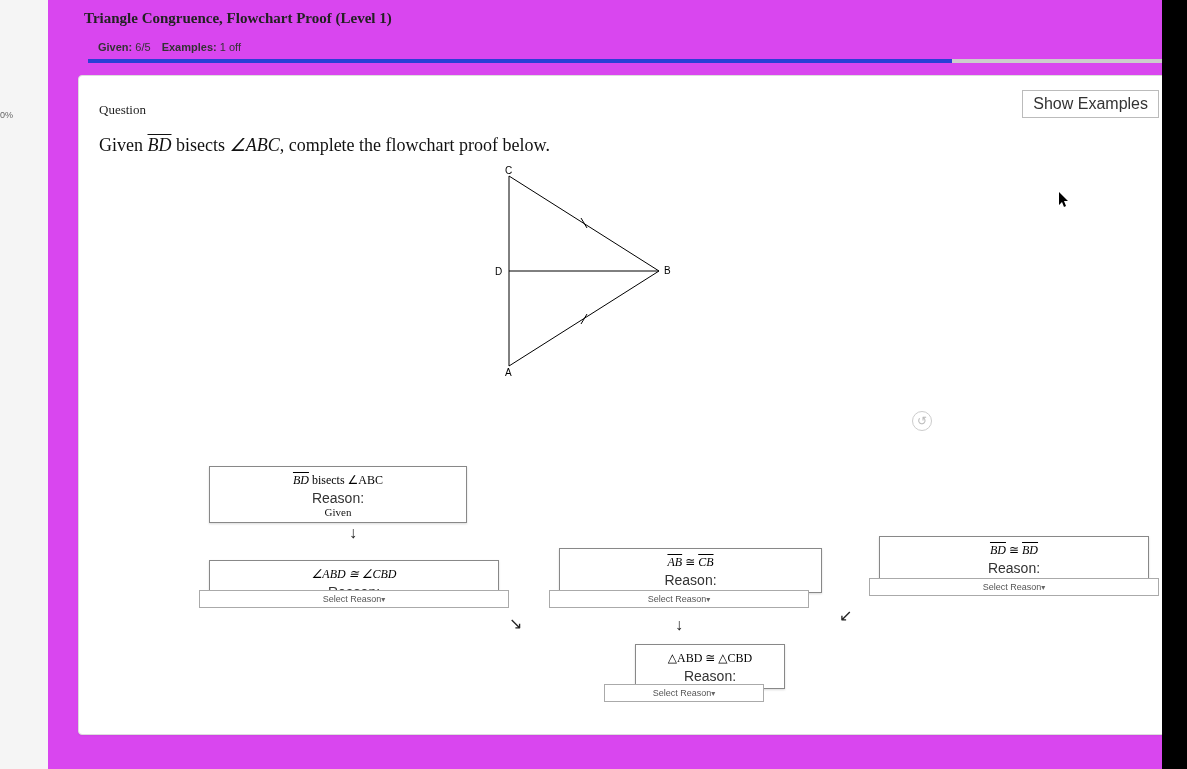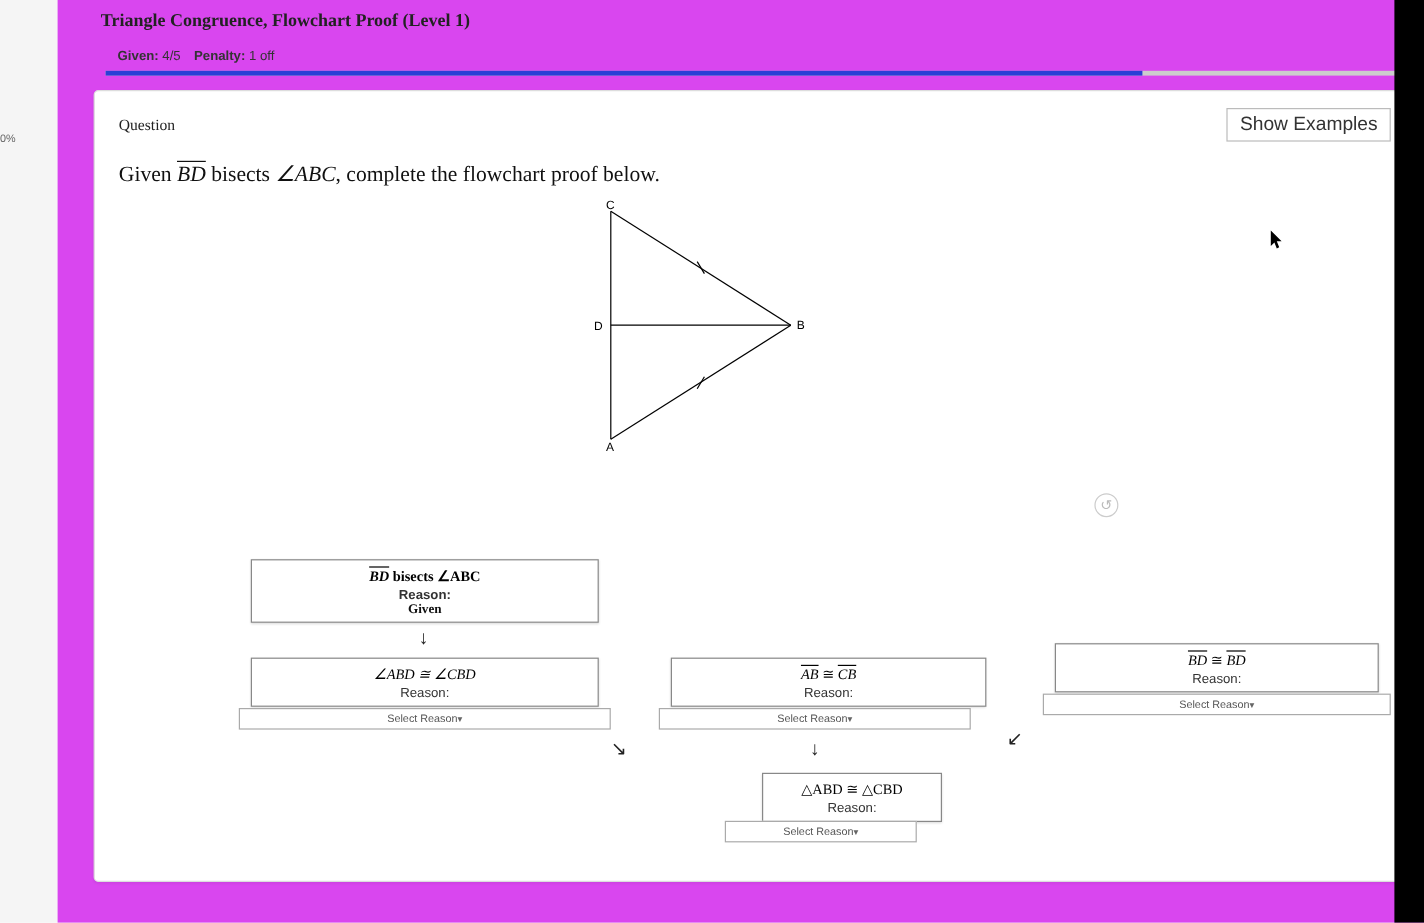"4/5" span { text: 4/5 -> 6/5 }
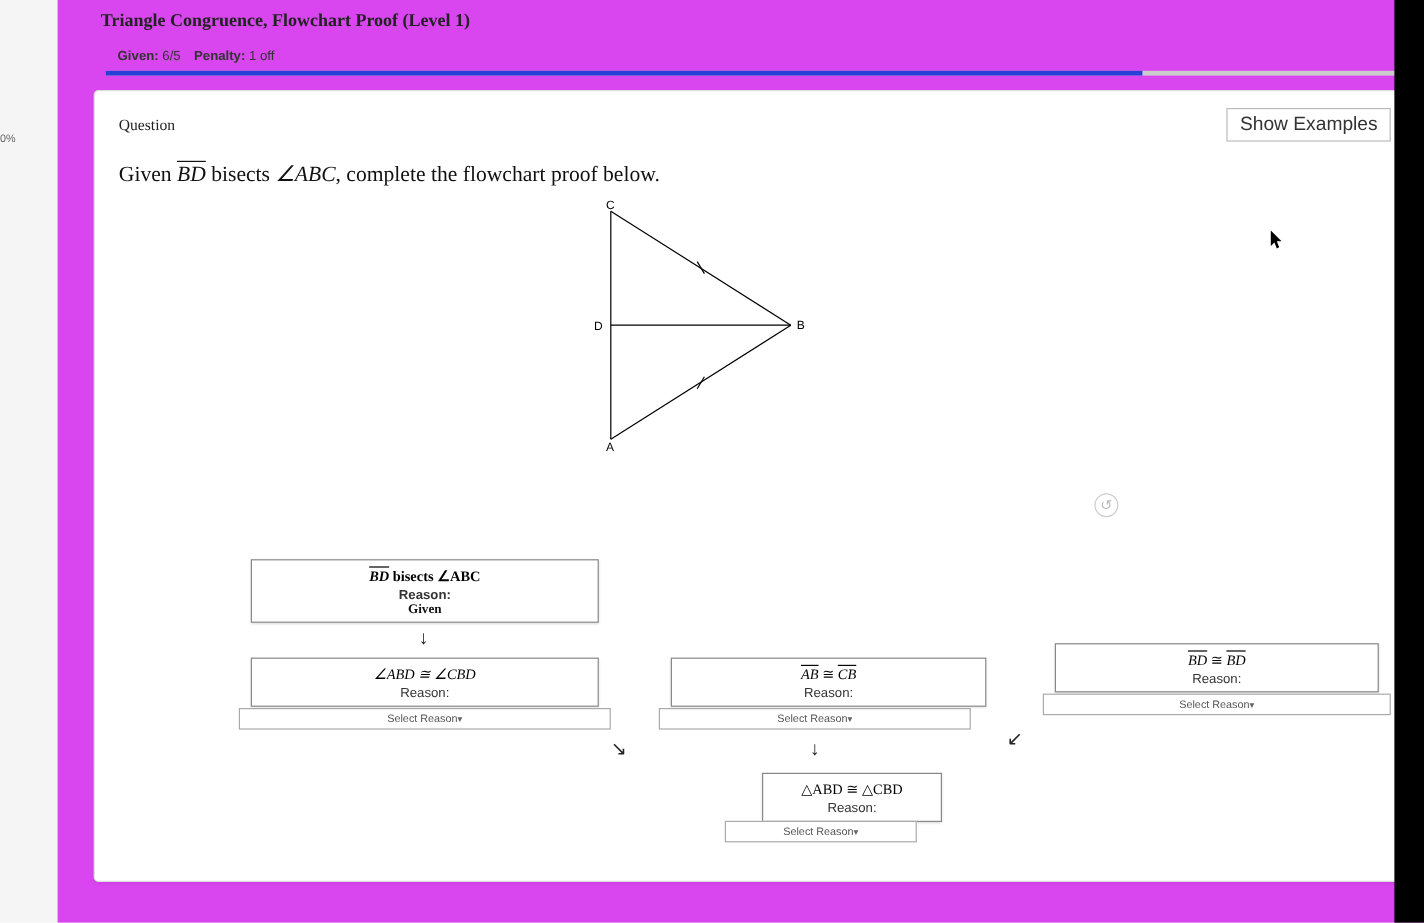"Penalty:" span.penalty { text: Penalty -> Examples }
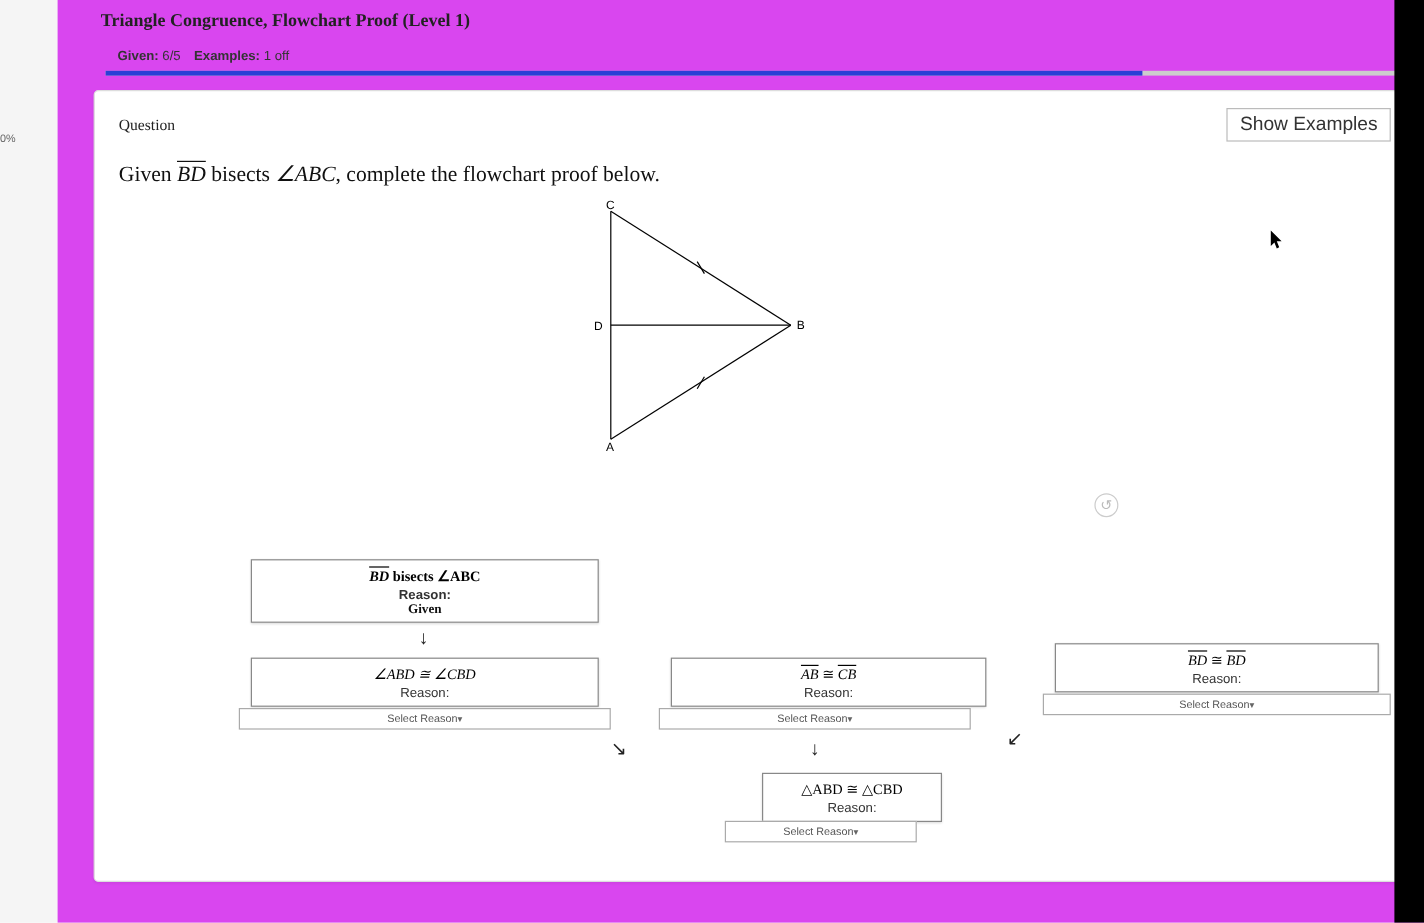"Question" .q-header { align-items: center -> flex-end }
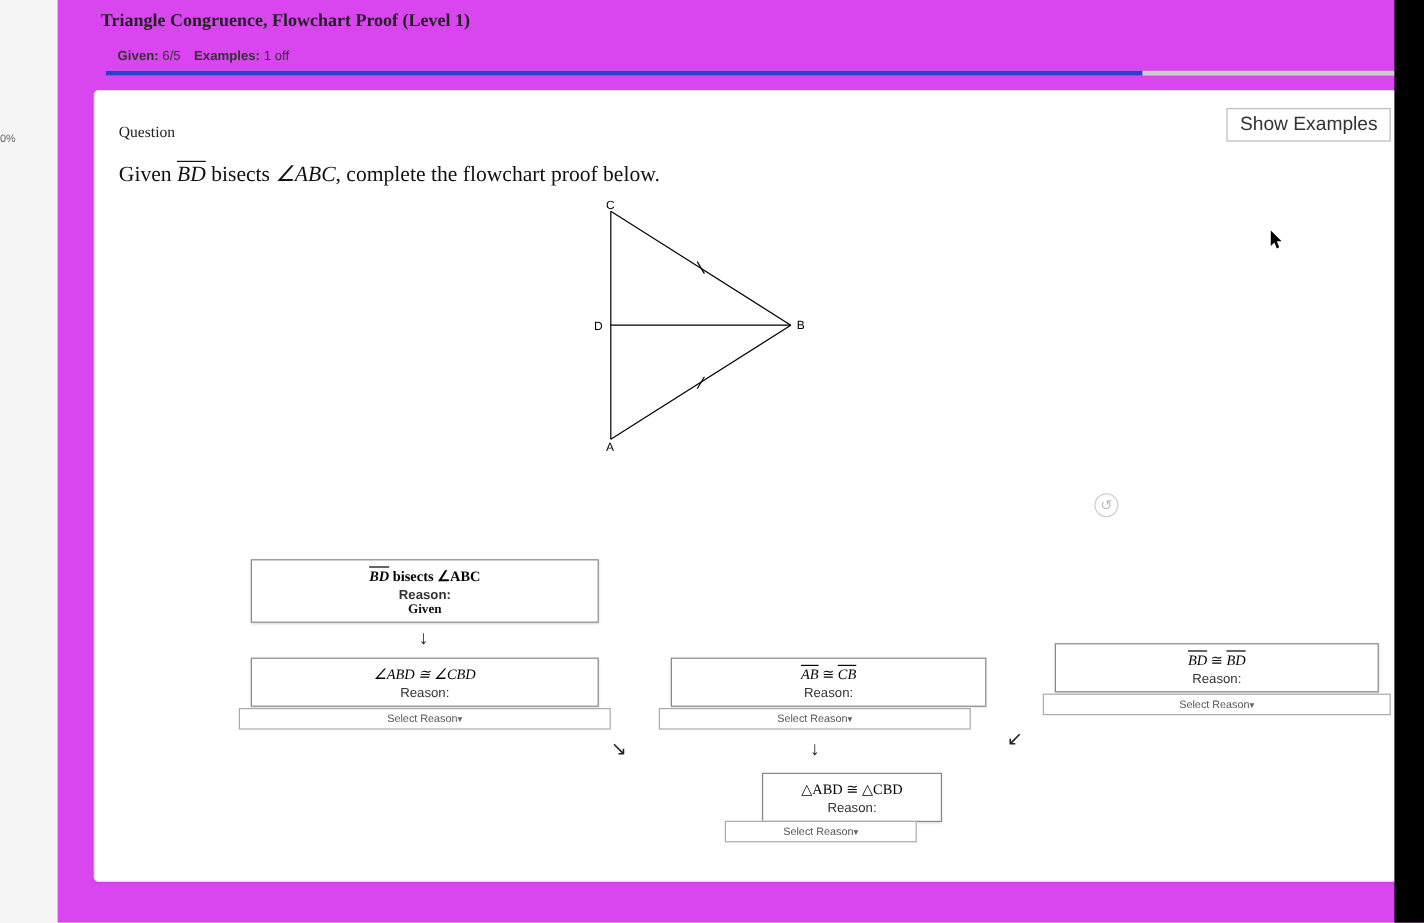"BD bisects ∠ABC" div.box { font-weight: bold -> none; width: 290px -> 258px }
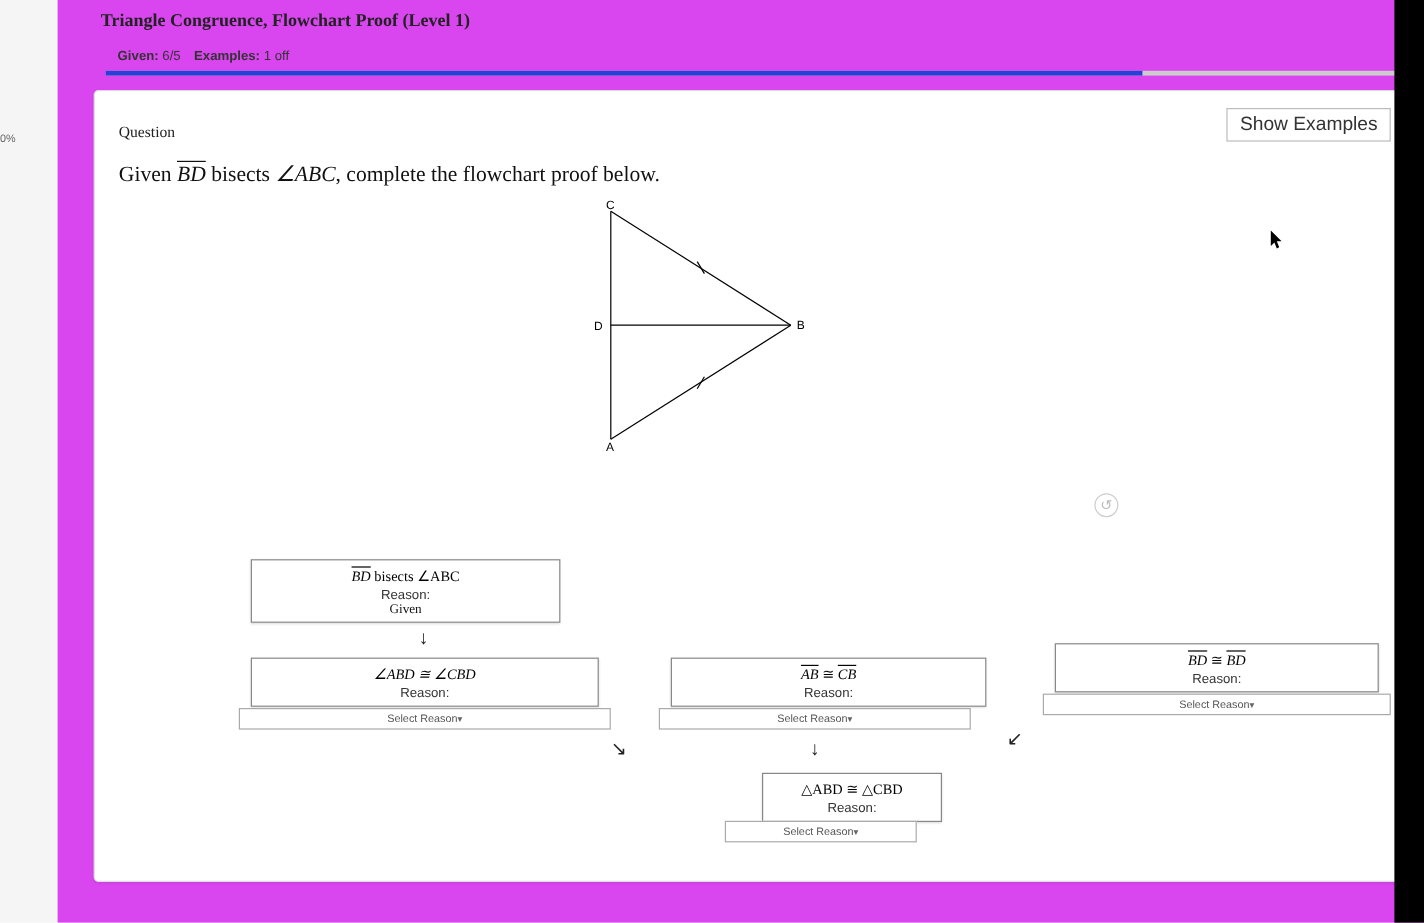"Reason:" .box .reason-lbl { font-size: 11px -> 14px }
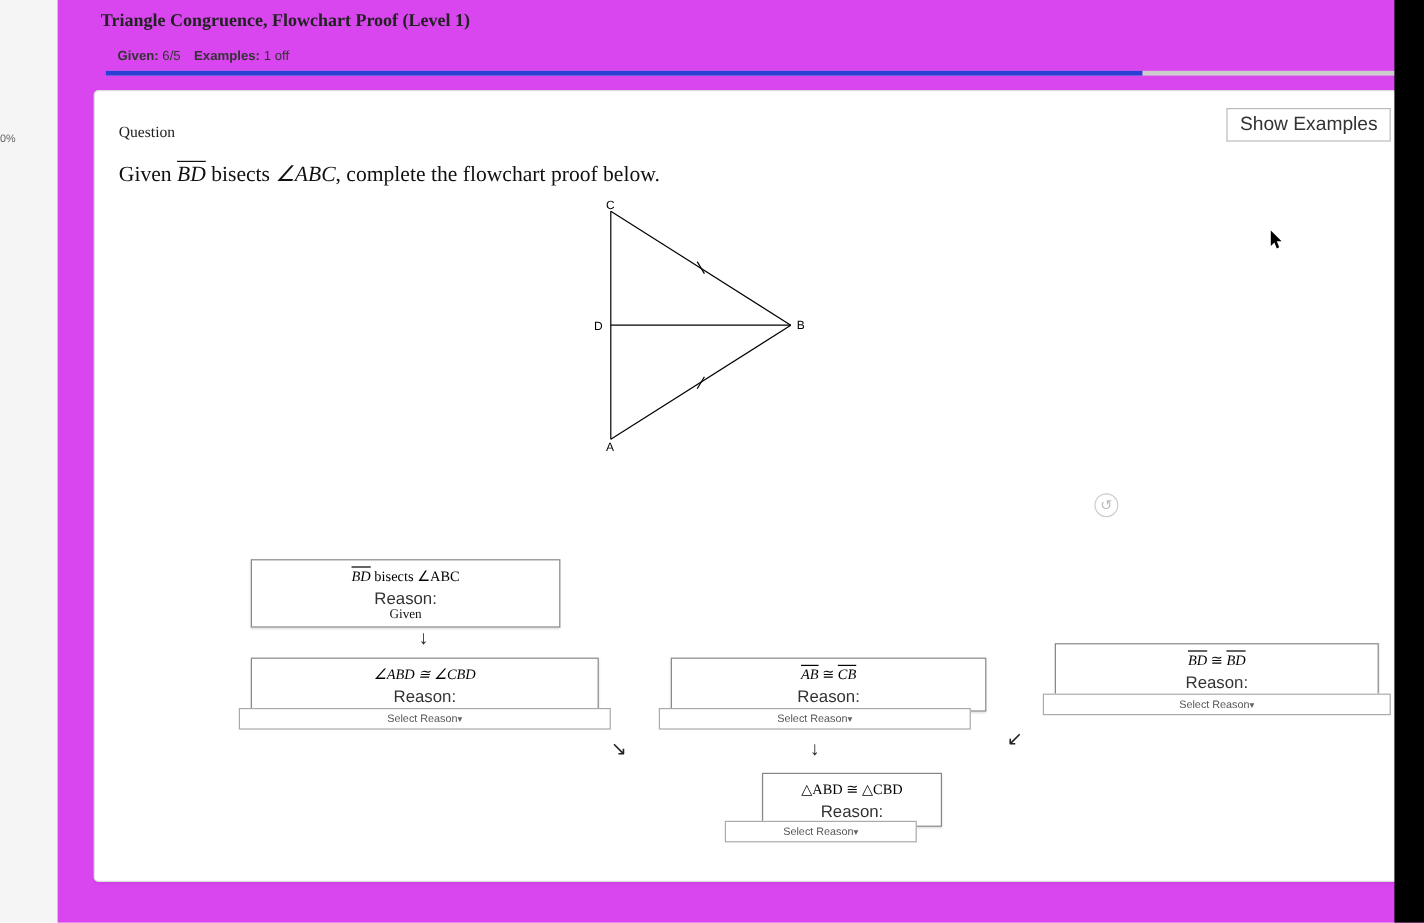"∠ABD ≅ ∠CBD" div.box { top: 82px -> 94px }
